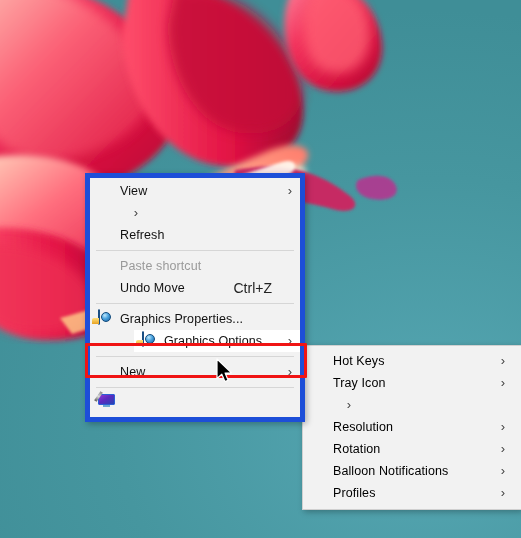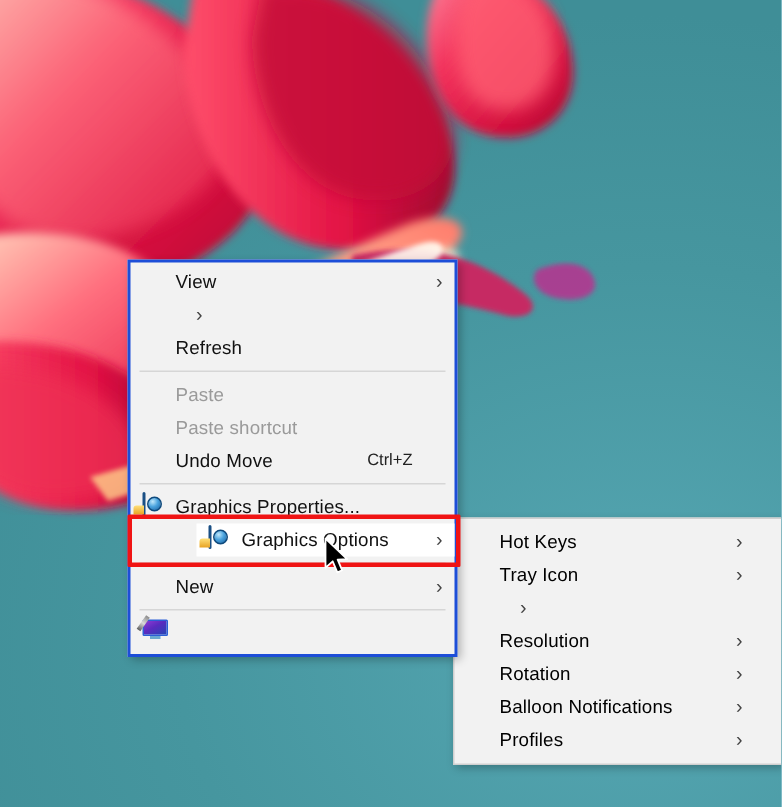"View" #context-menu { border: 2px solid #1d4ed8 -> 5px solid #1d4ed8 }
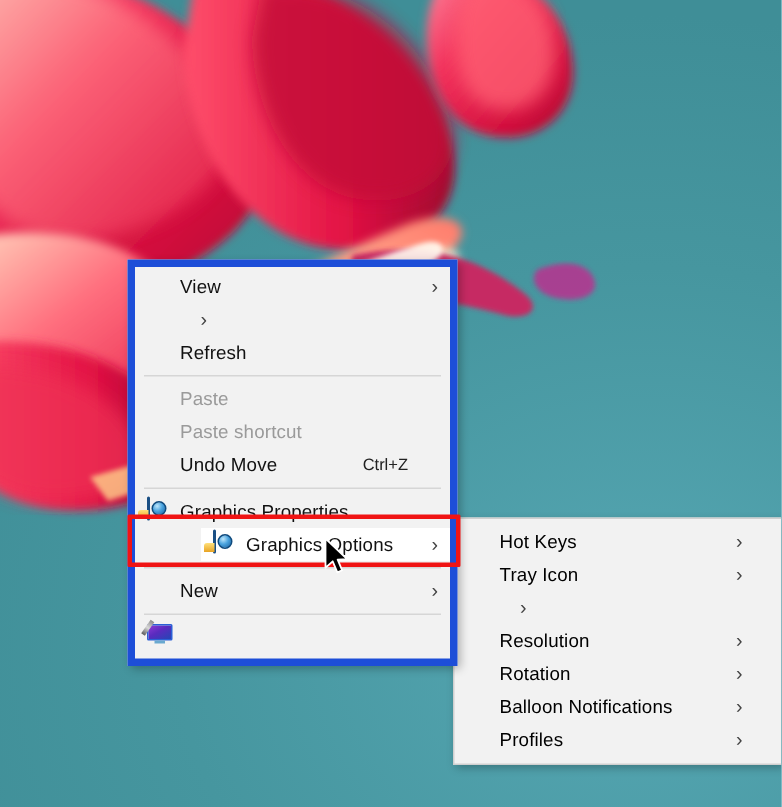"Paste" div.mi { html: <div> <span></span> <span>Paste</span> <span></span> </div> -> none }
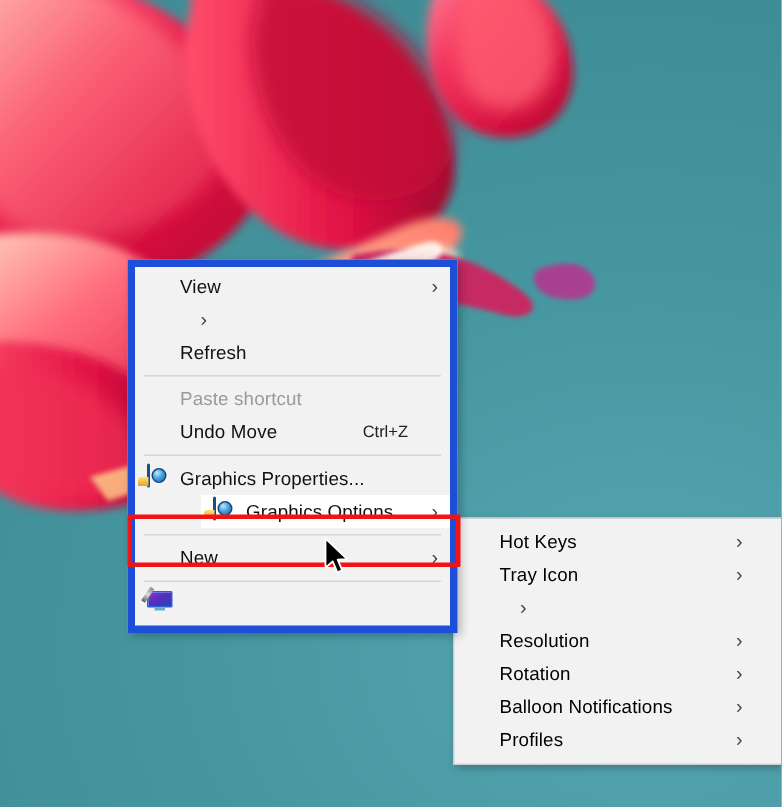"Ctrl+Z" .mi .accel { font-size: 11px -> 14px }
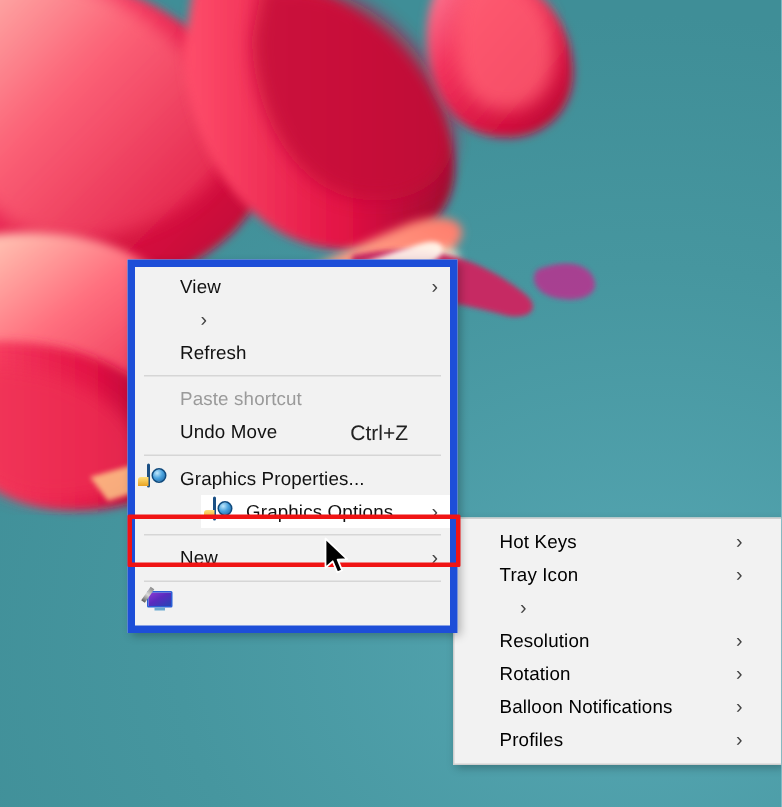"Hot Keys" #submenu .mi { padding-right: 26px -> 16px }
